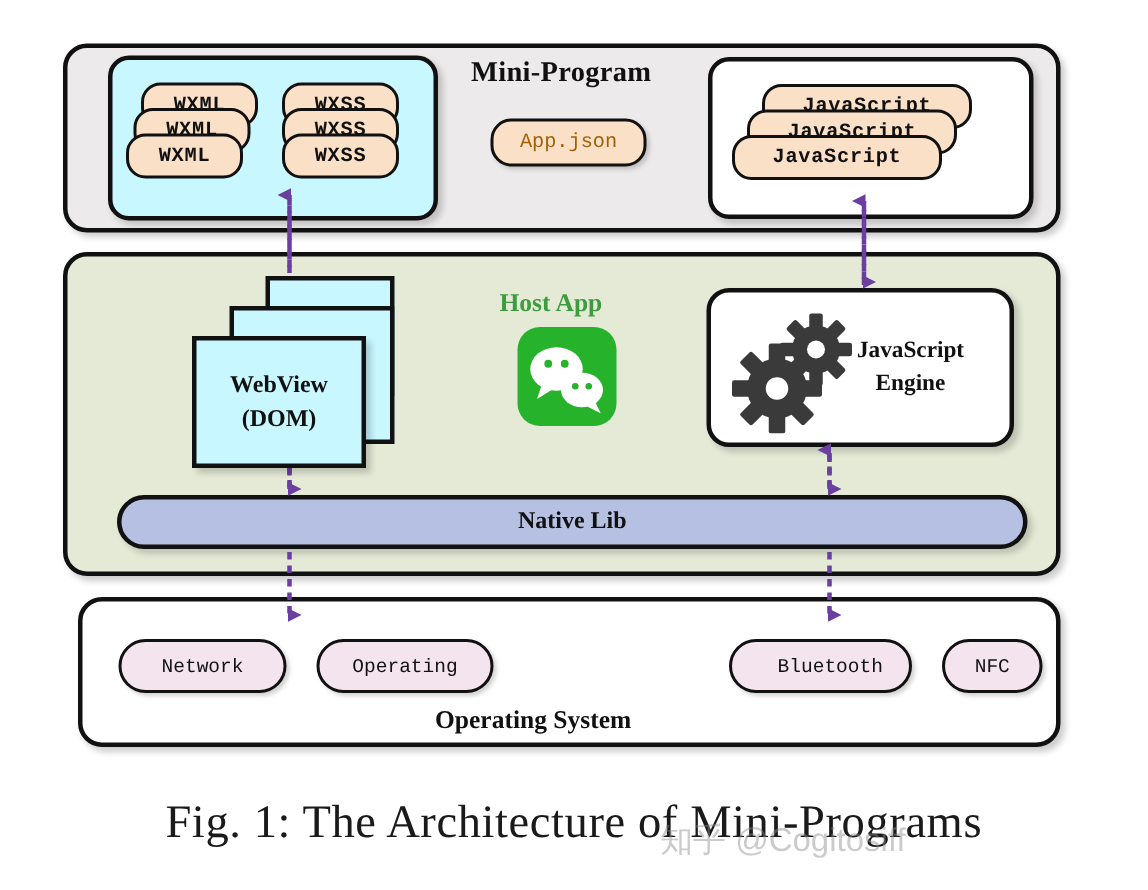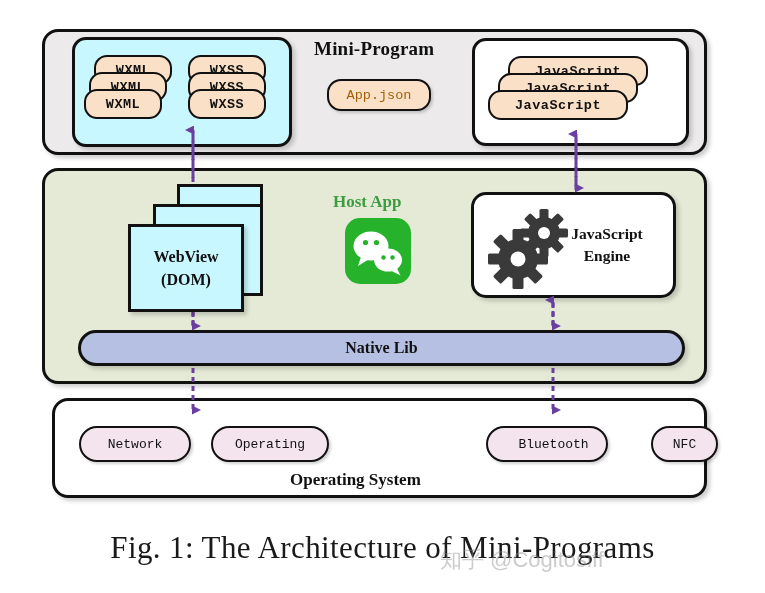"NFC" .os-4 { left: 651px -> 628px }
